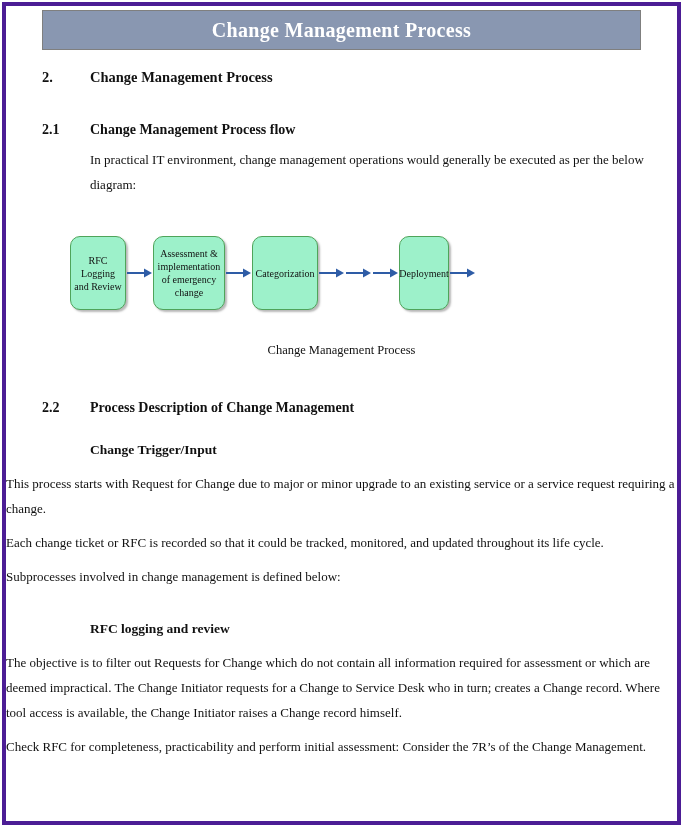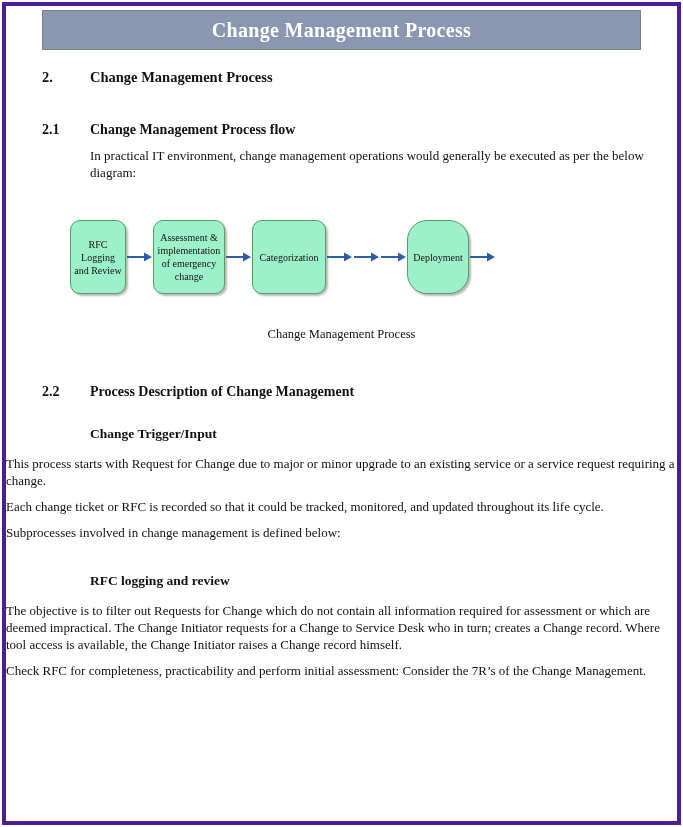"In practical IT environment, change" .body-text { line-height: 17px -> 25px }
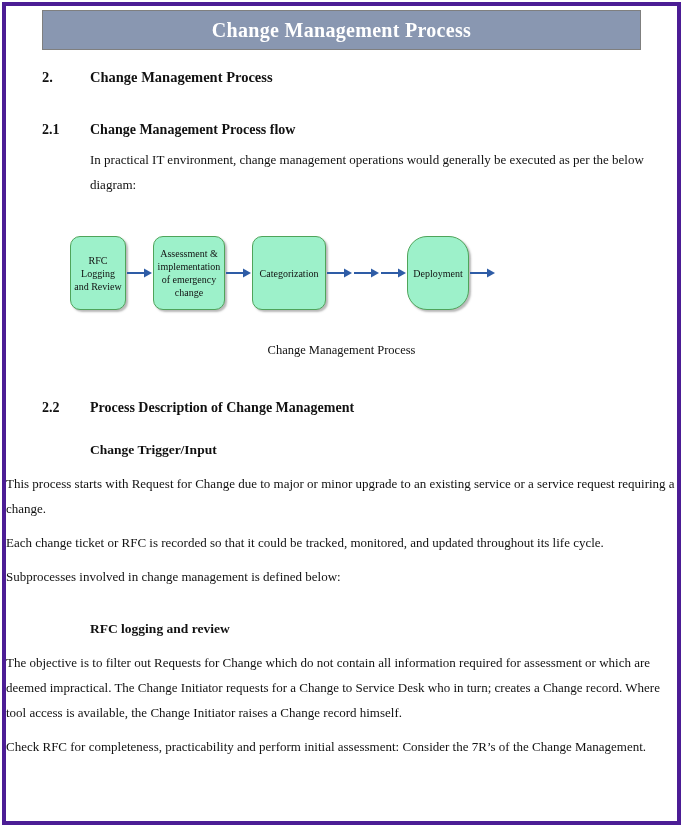"Categorization" .fb3 { width: 74px -> 66px }
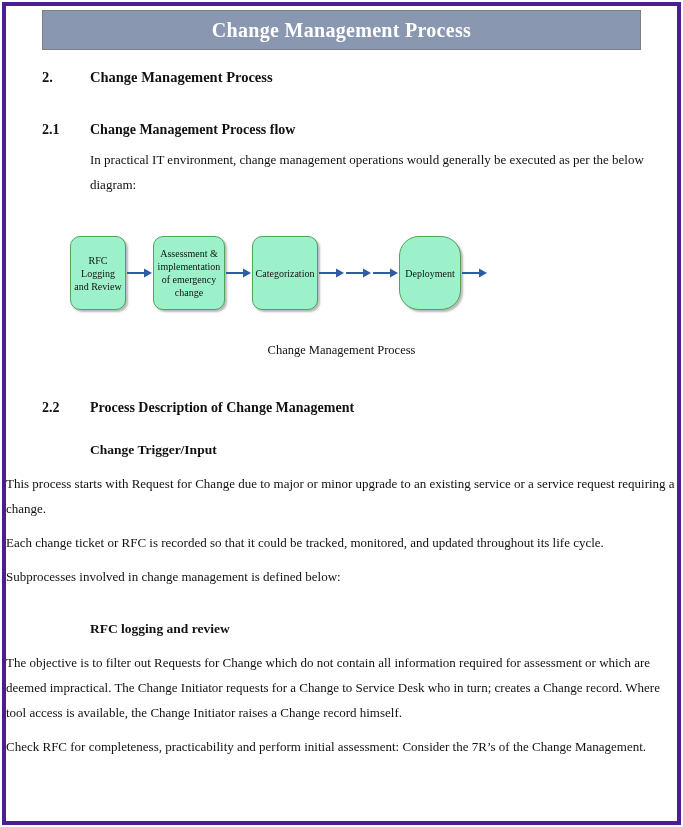"Deployment" .fb6 { border-radius: 20px -> none; width: 62px -> 50px }
